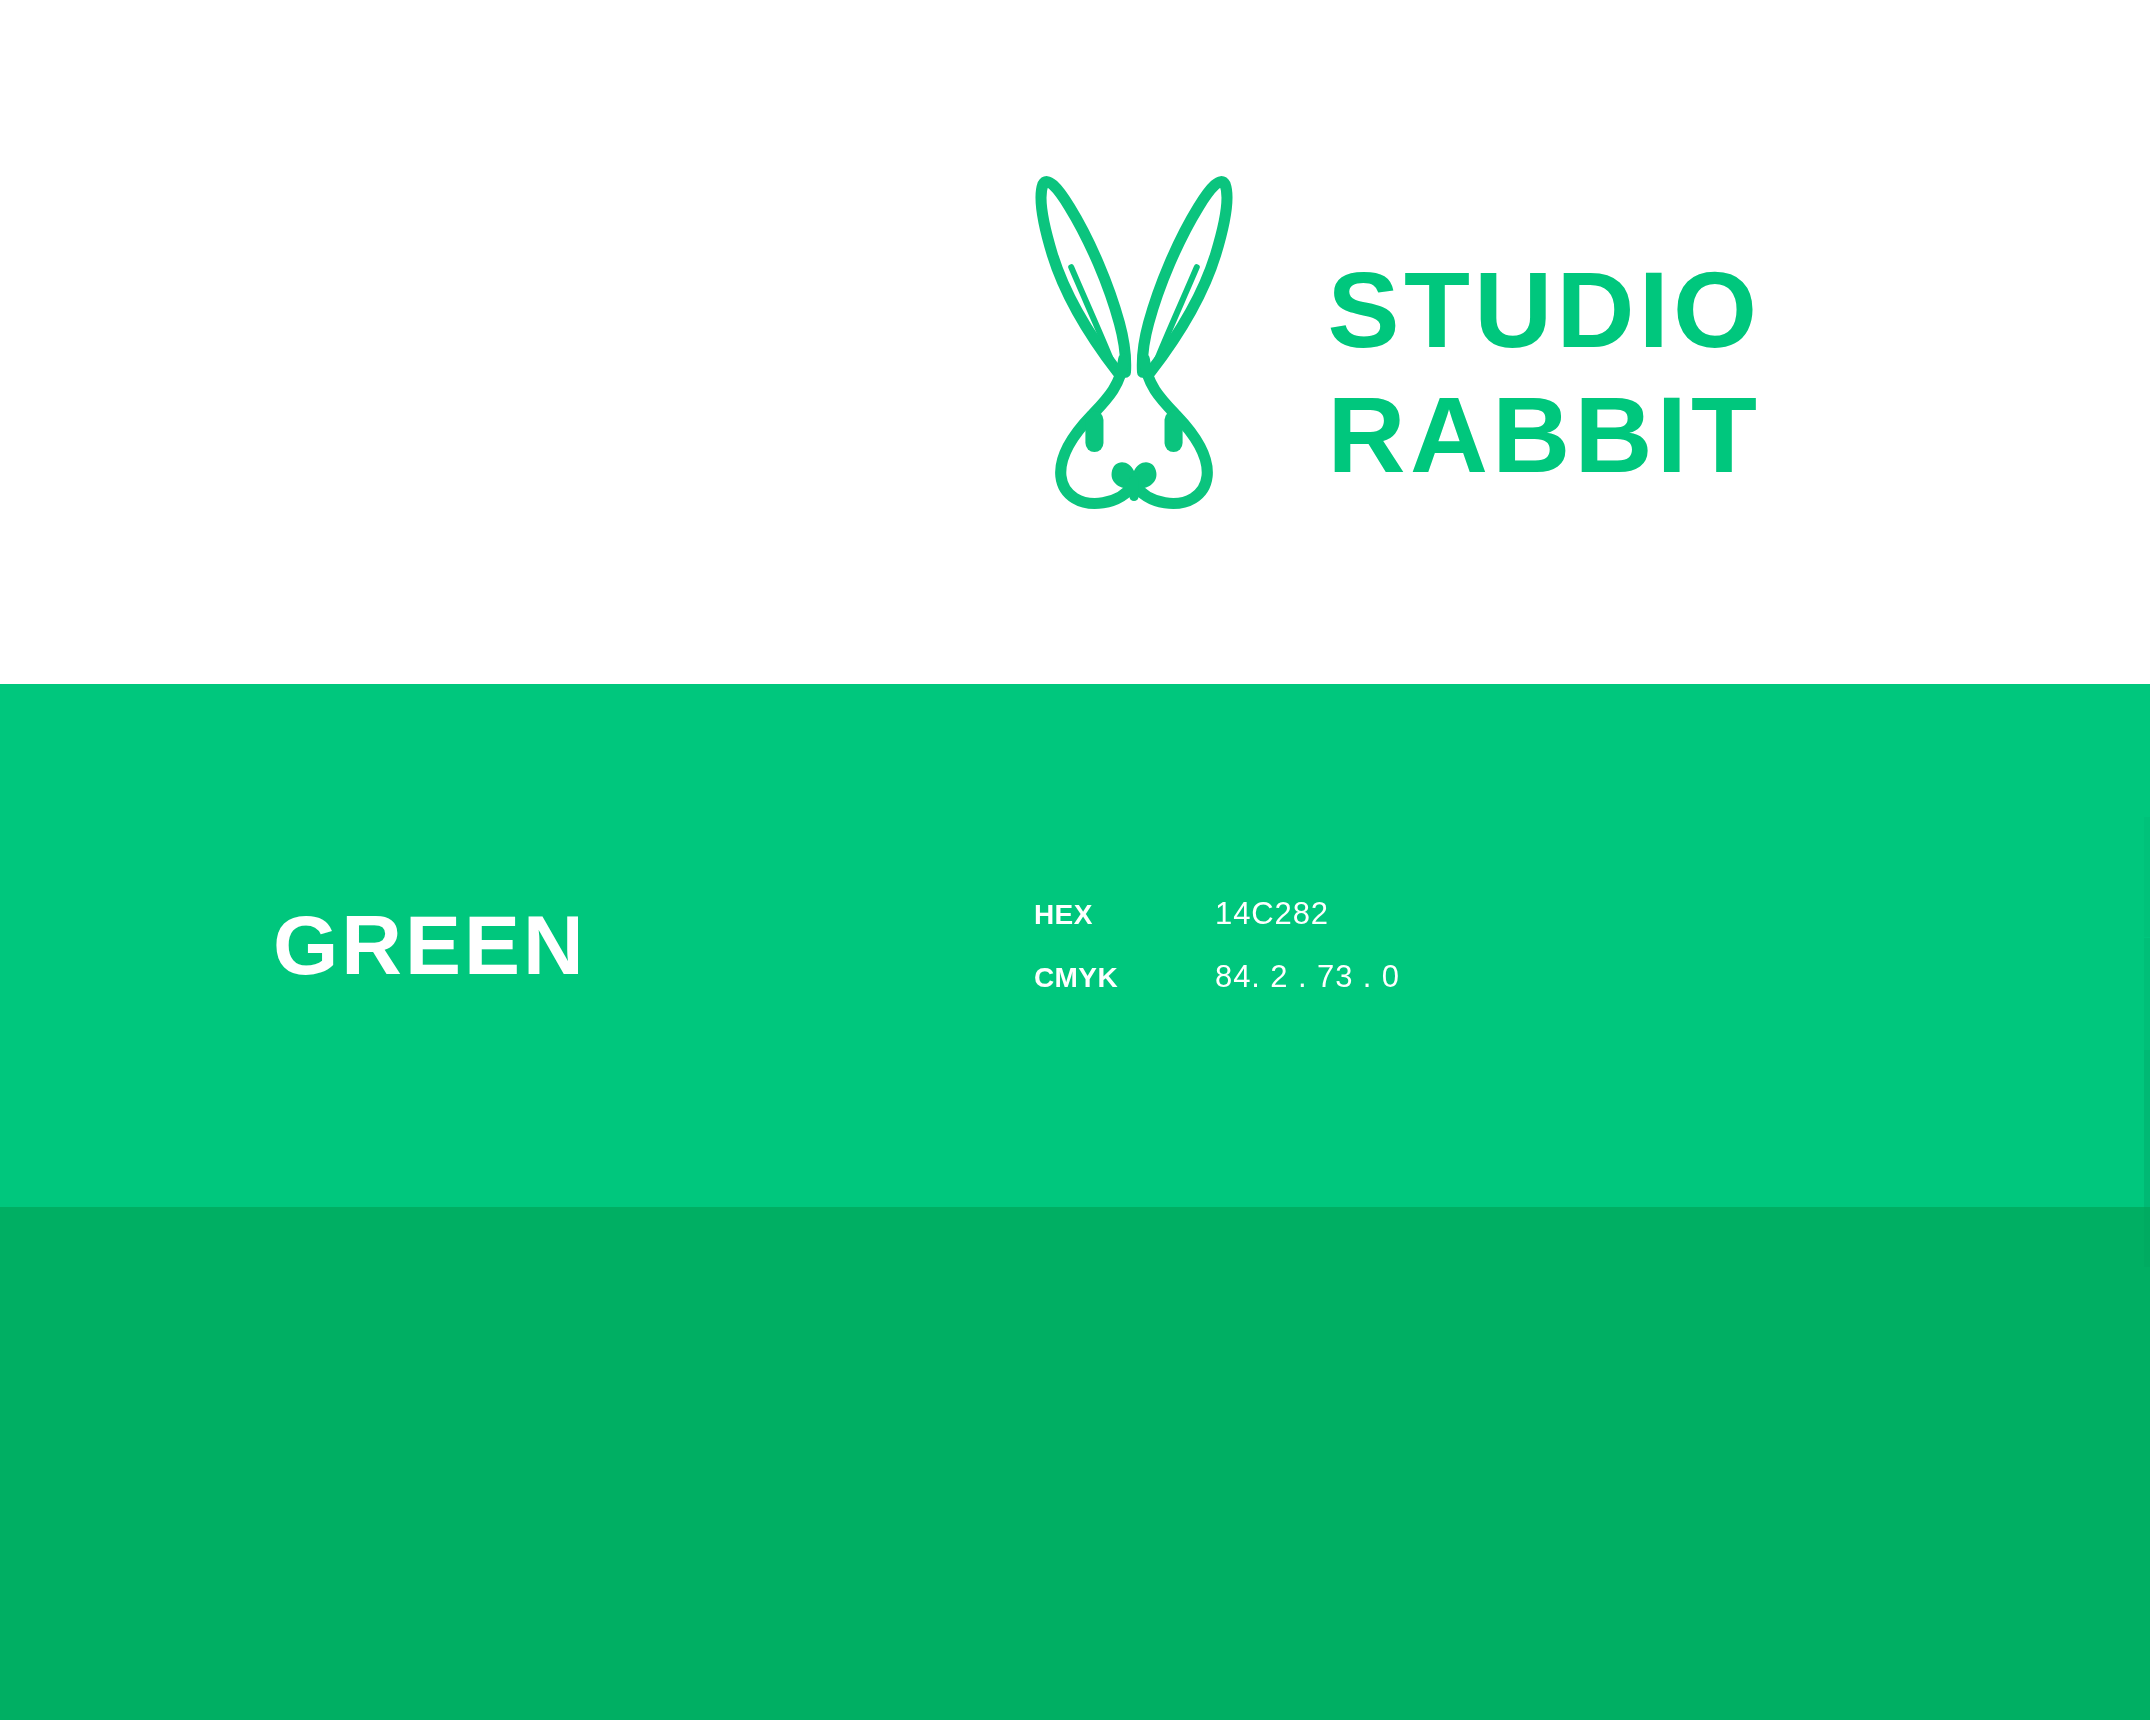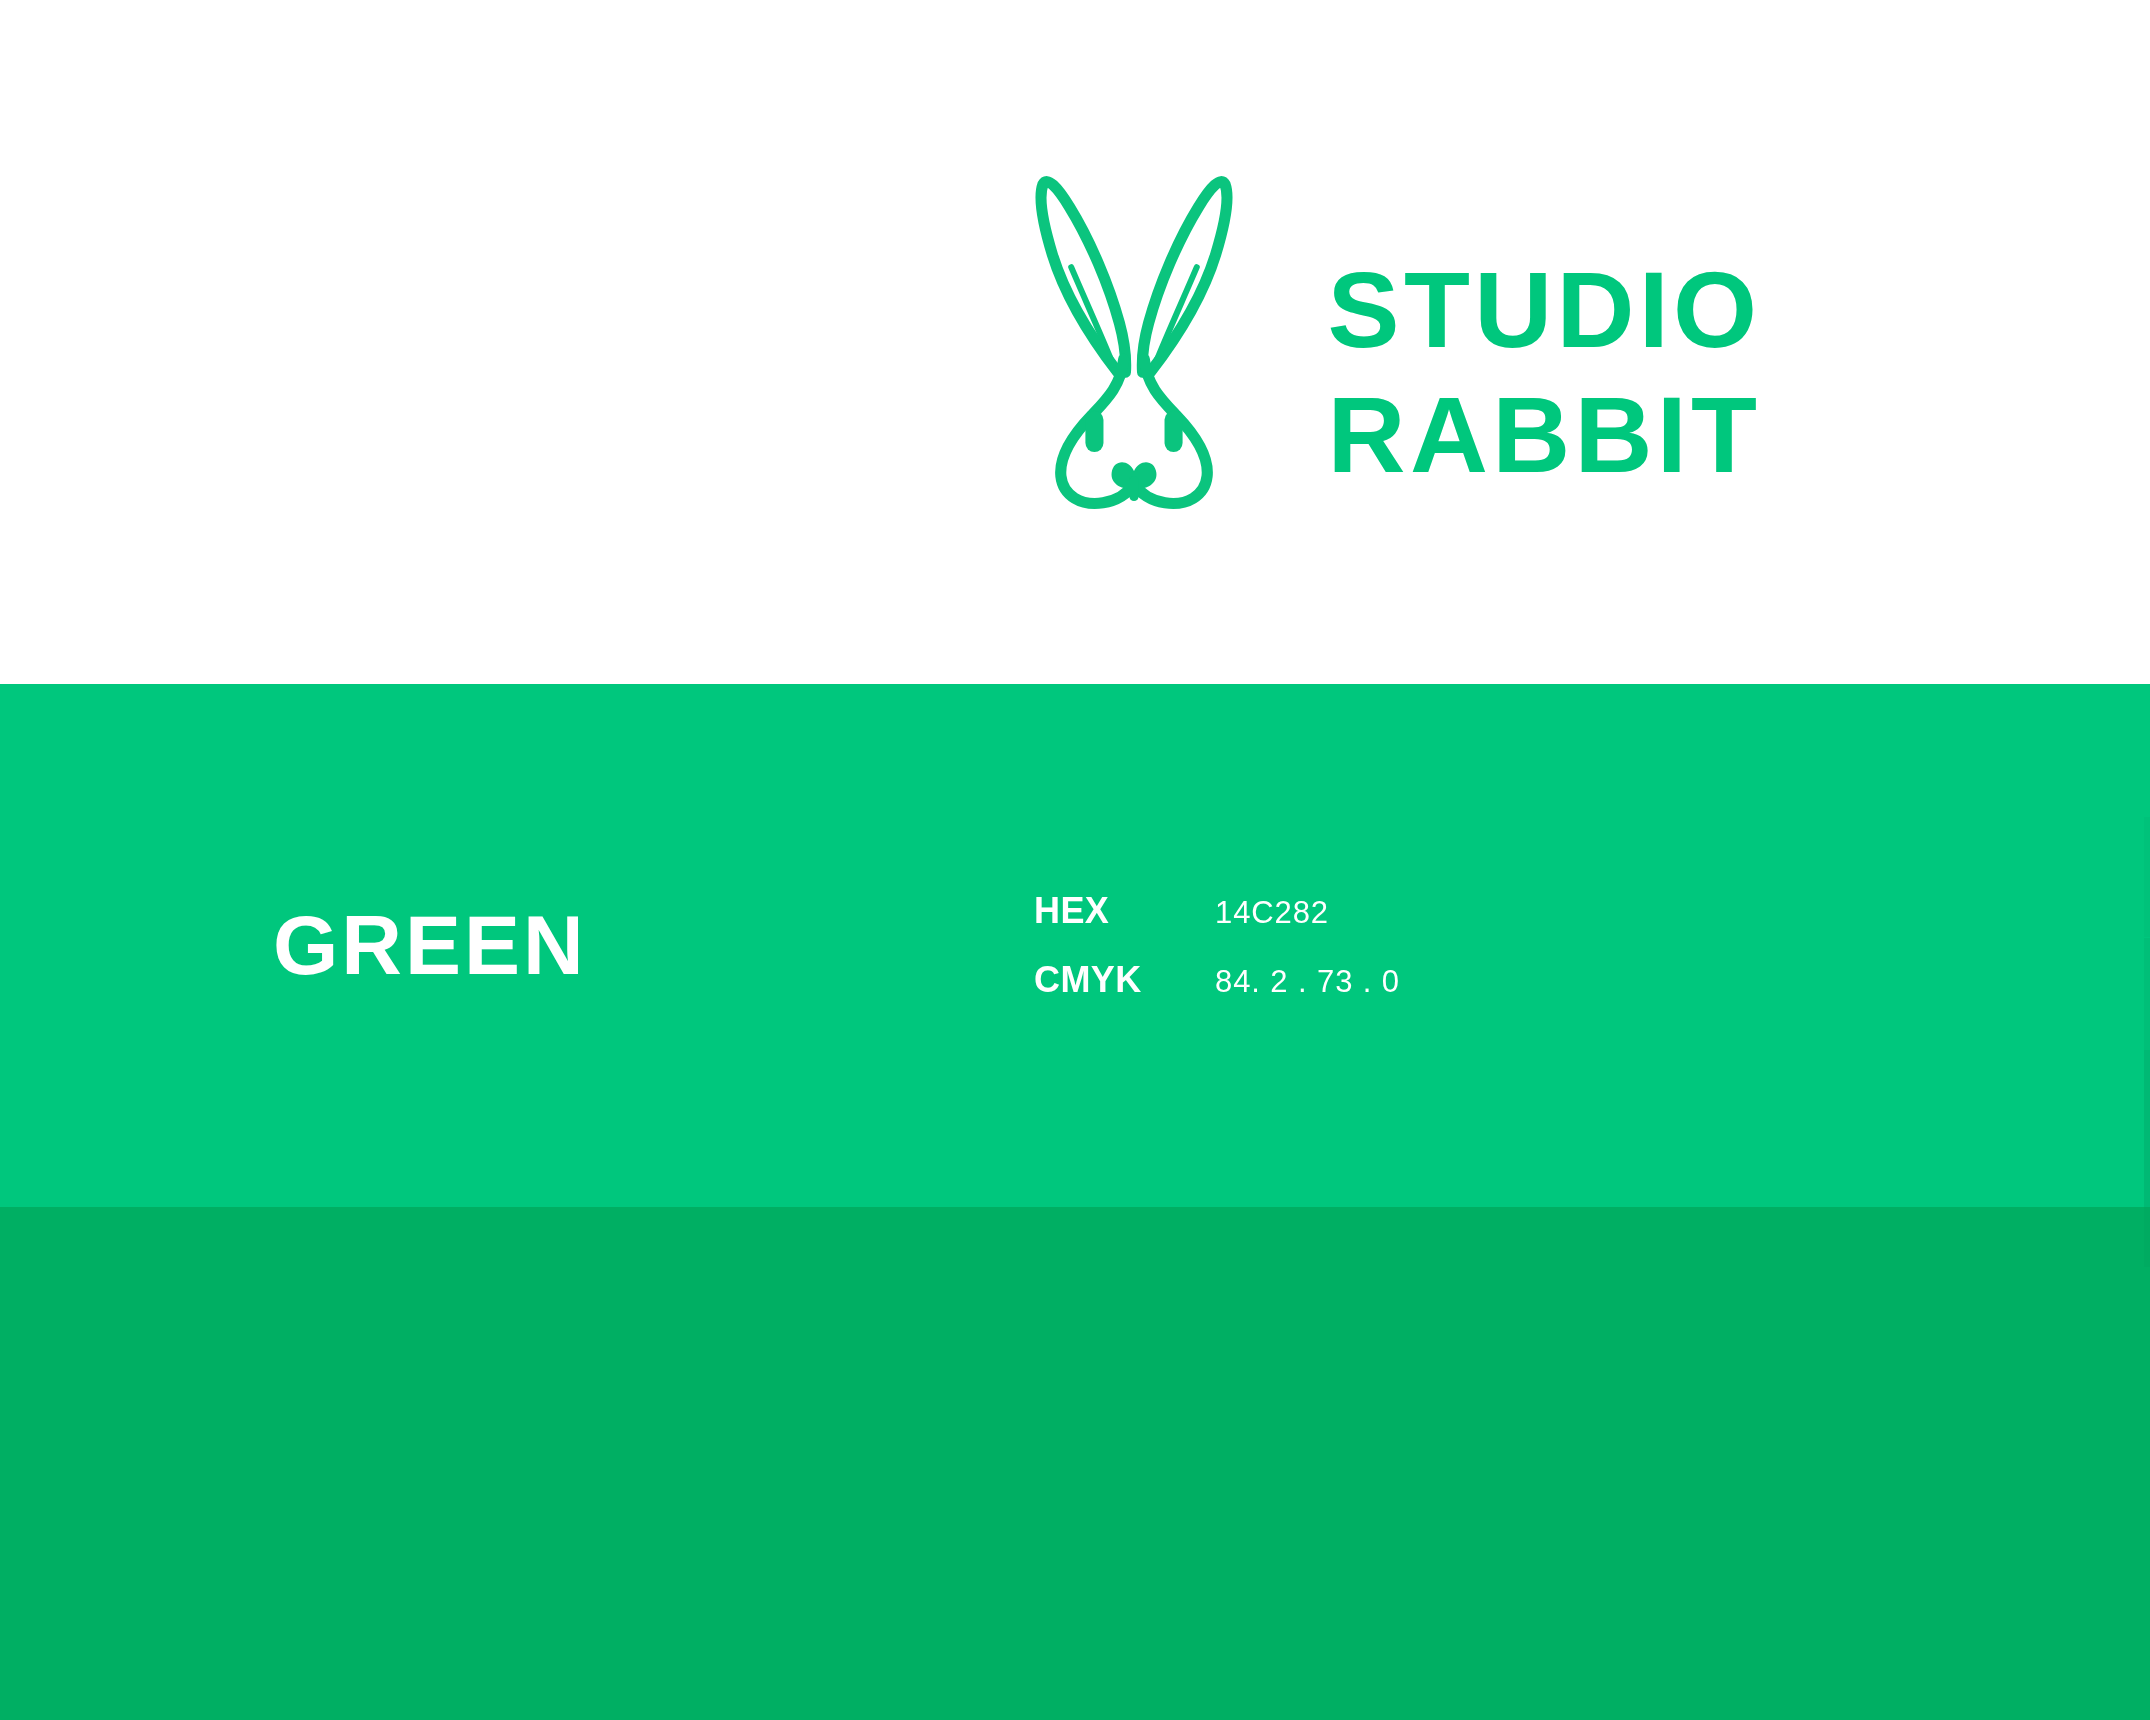"HEX" .spec-key { font-size: 36px -> 28px }
